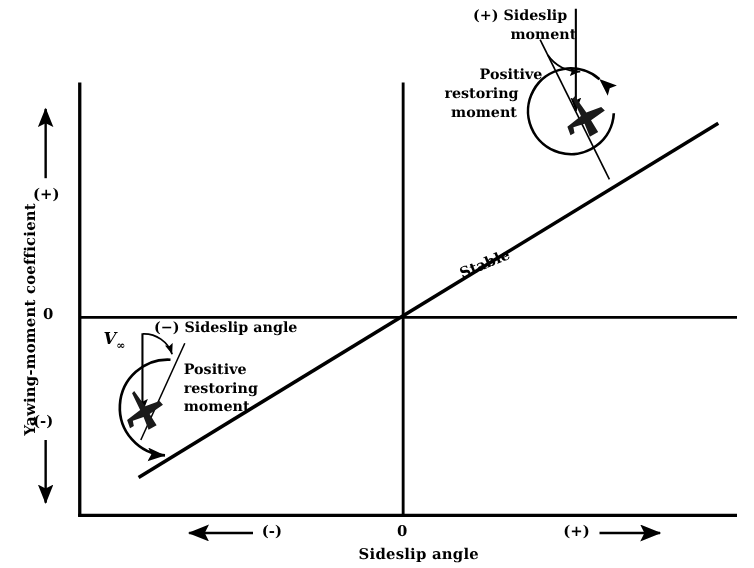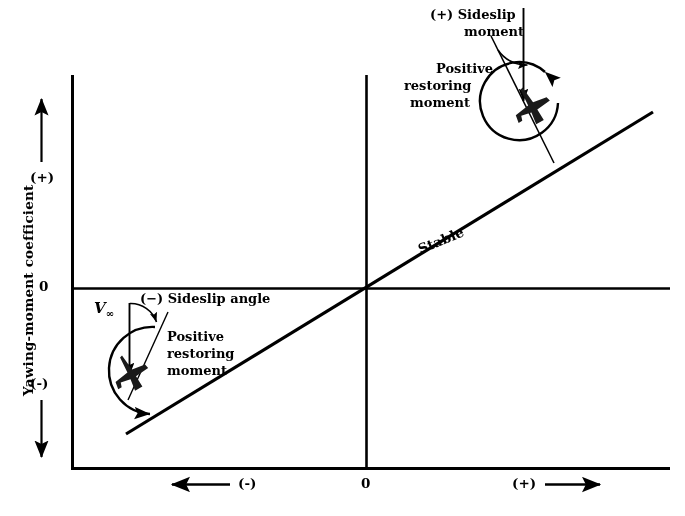"Sideslip angle" div.lbl { html: none -> <div>Sideslip angle</div> }
